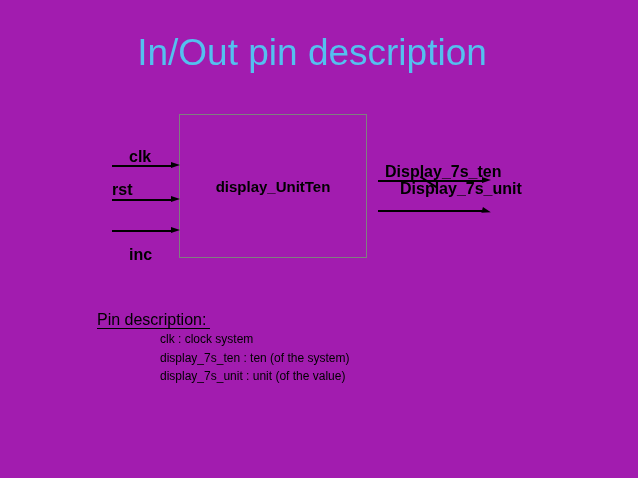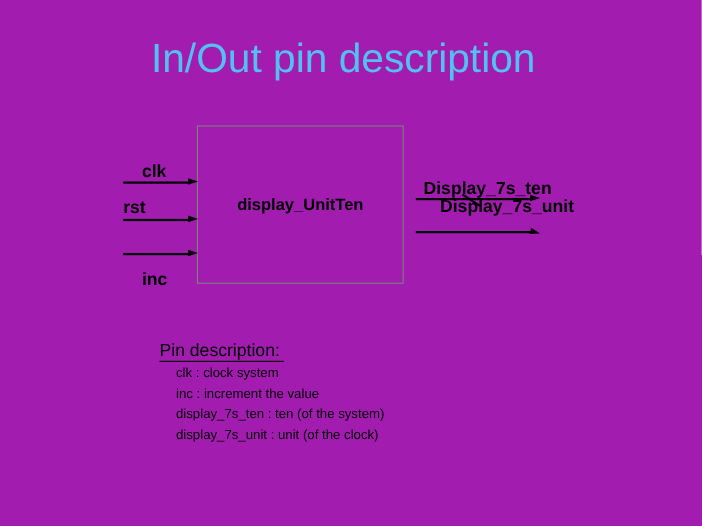"Pin description:" .desc-heading .u { margin-left: 48px -> none }
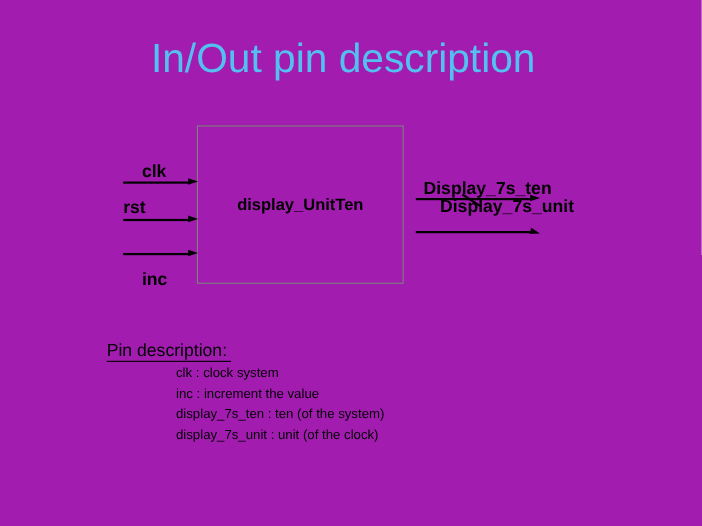"inc : increment the value" div { html: <div>inc : increment the value</div> -> none }
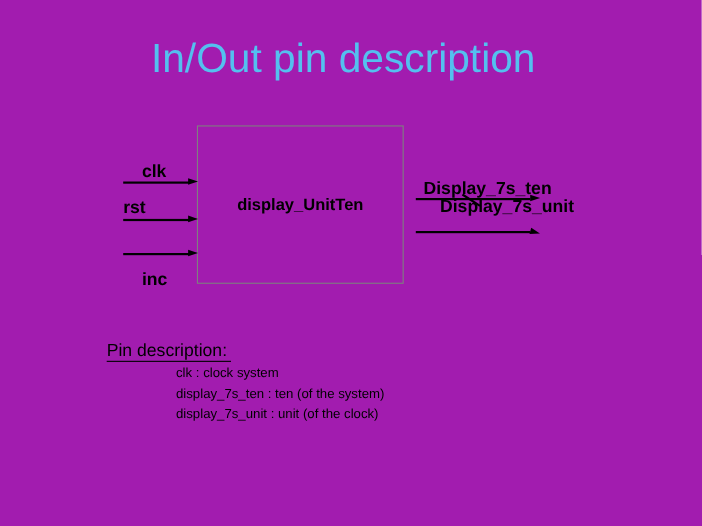"display_7s_unit : unit (of the" div { text: clock -> value }
